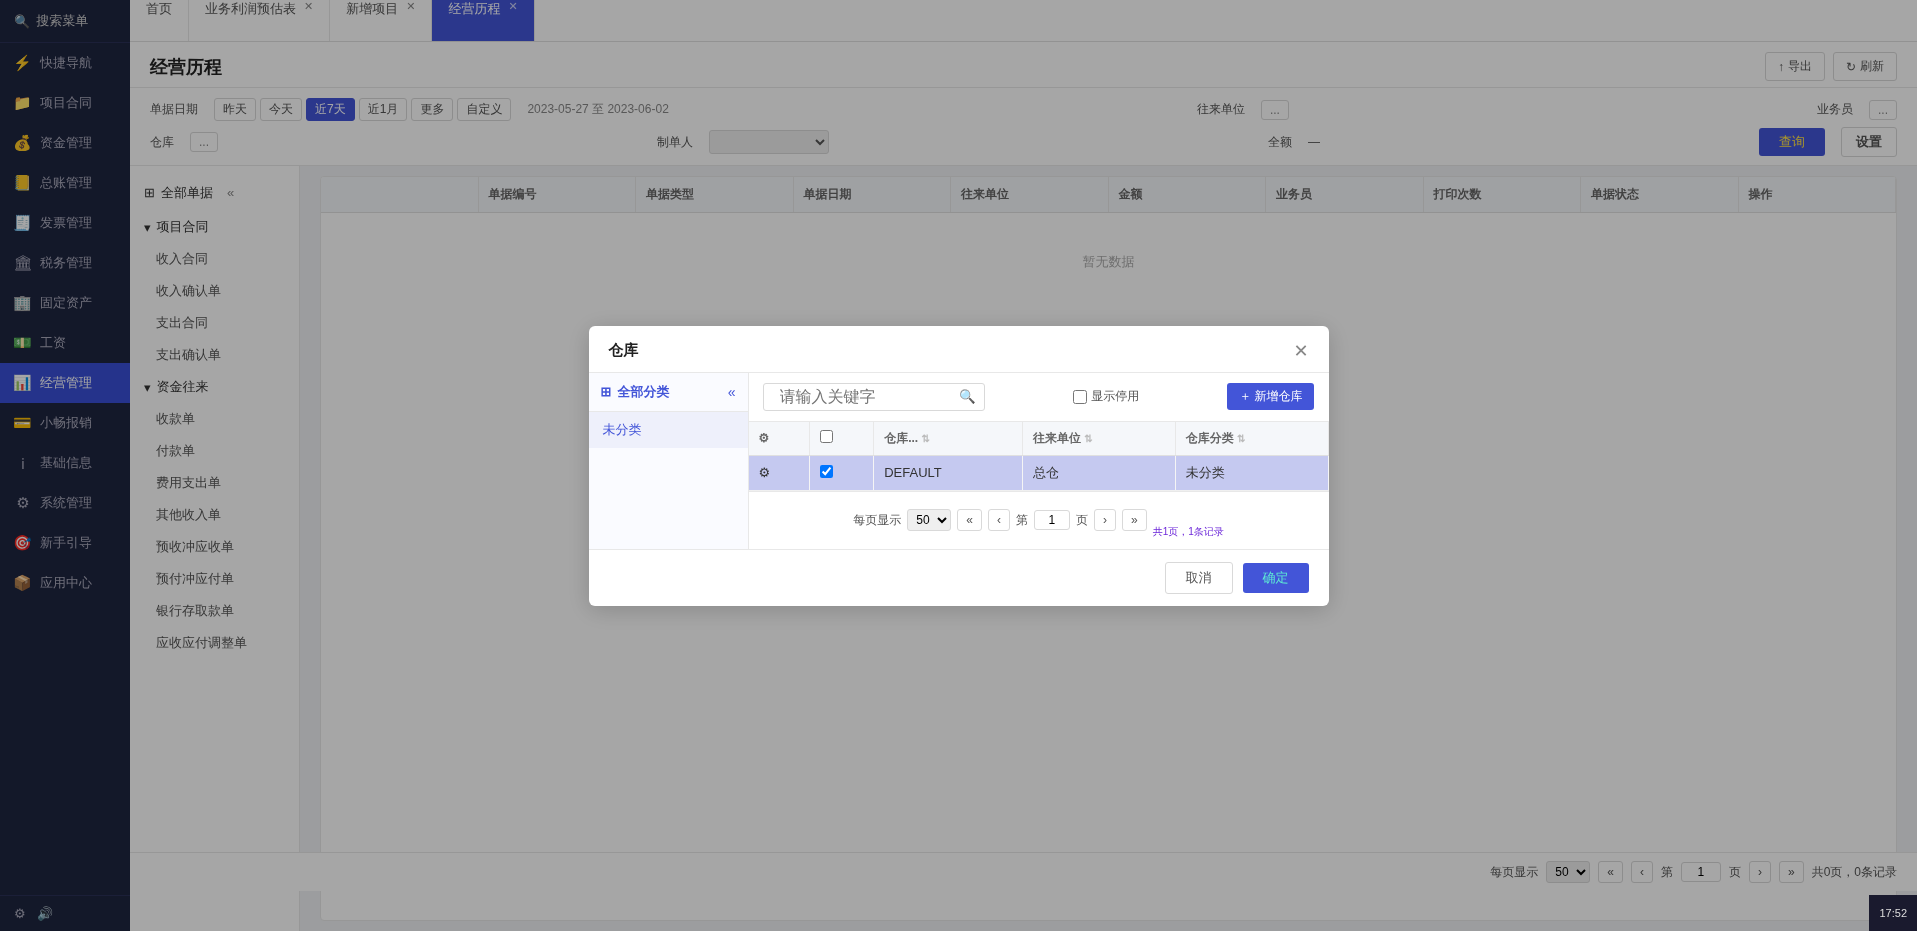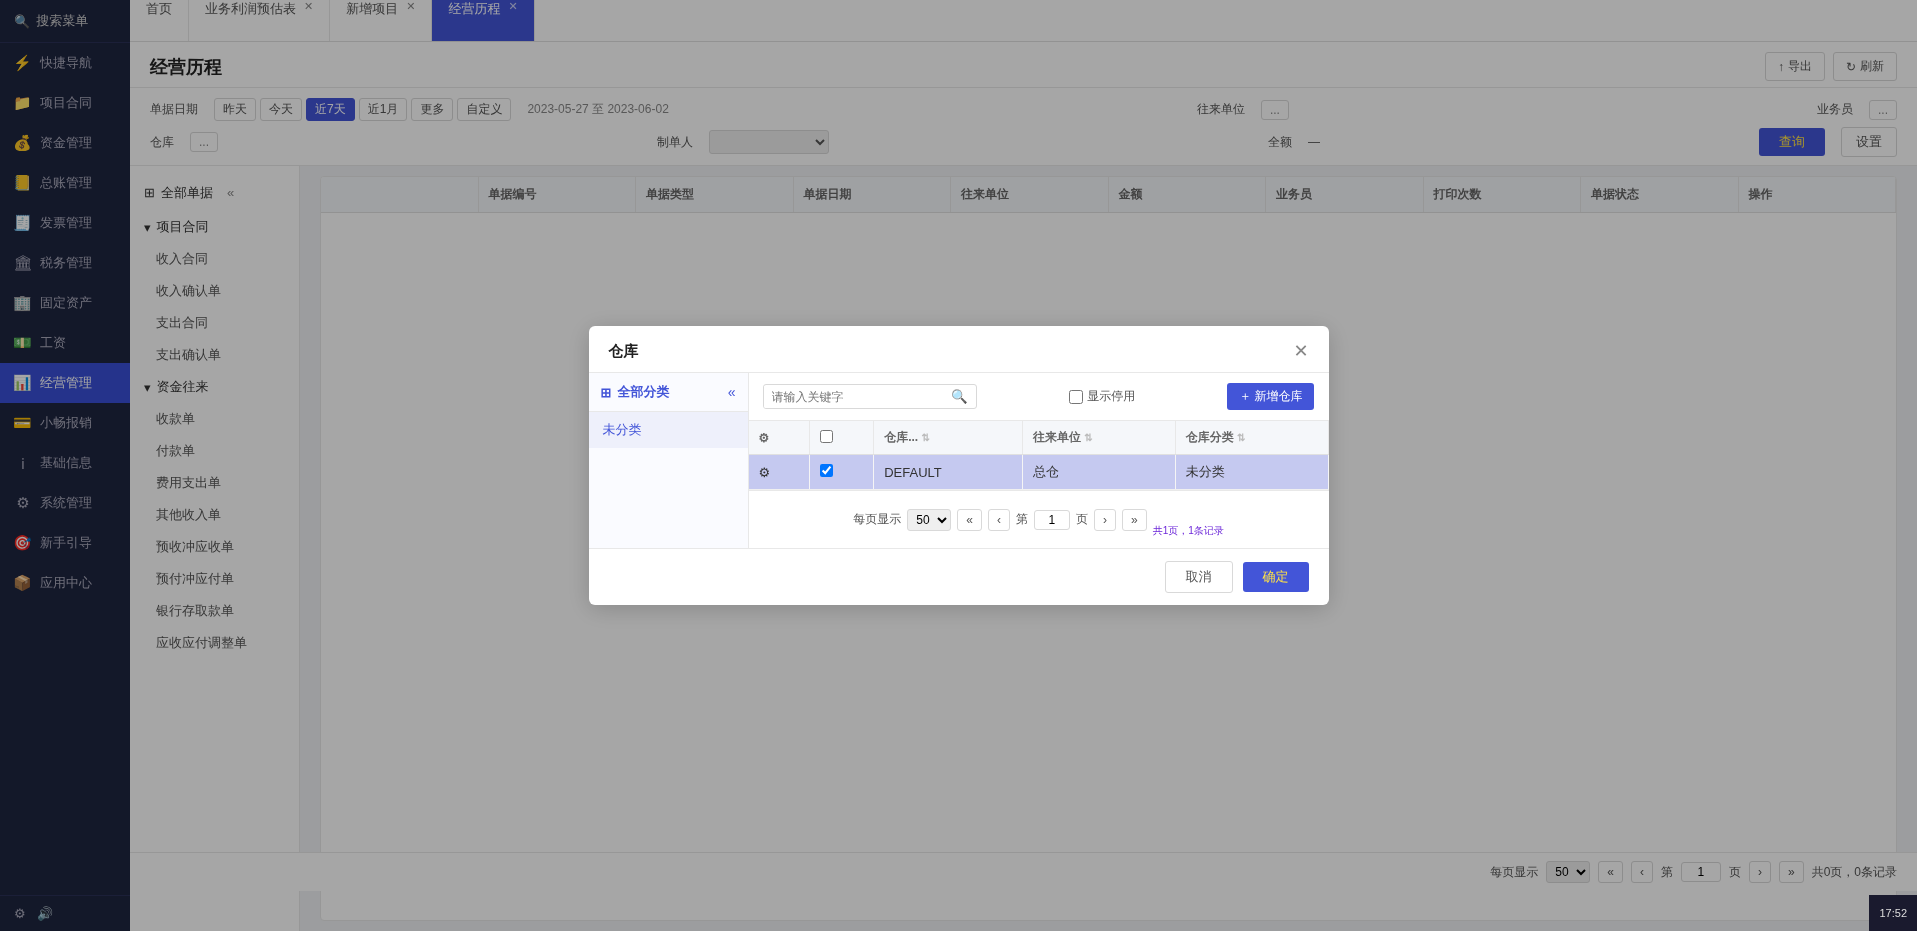"设置" .btn-settings { font-weight: none -> bold }
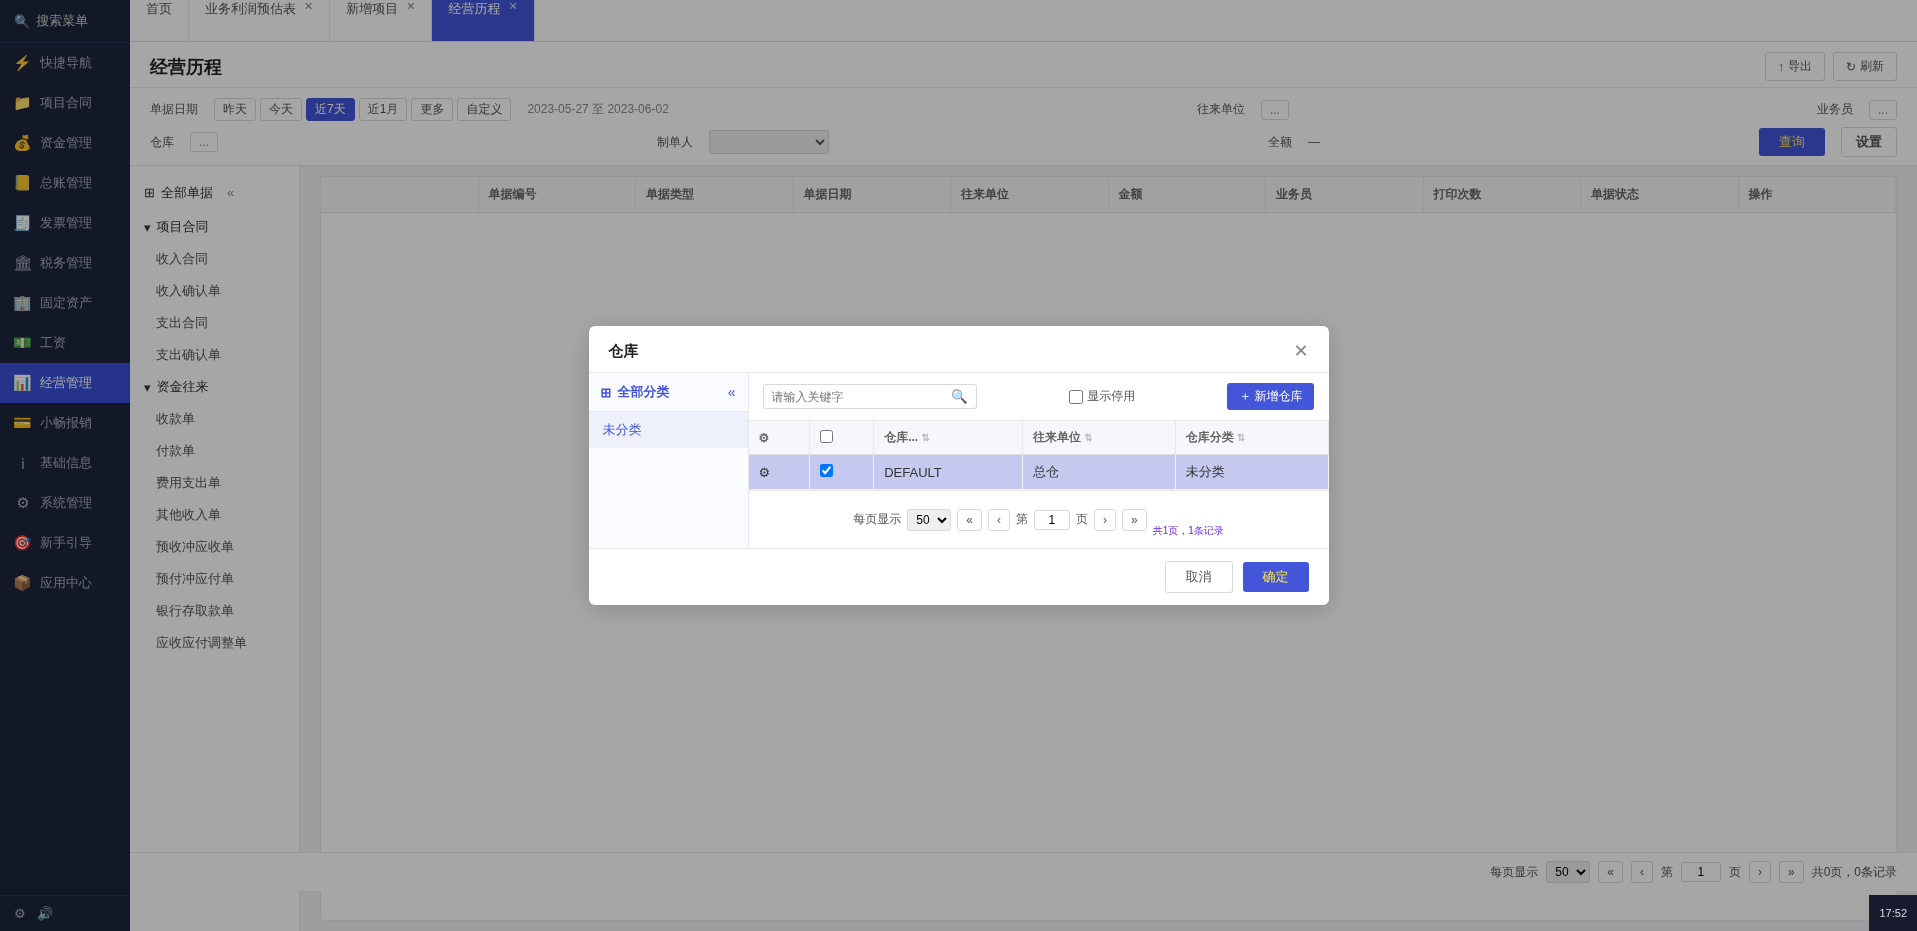"暂无数据" div.table-empty { html: none -> <div>暂无数据</div> }
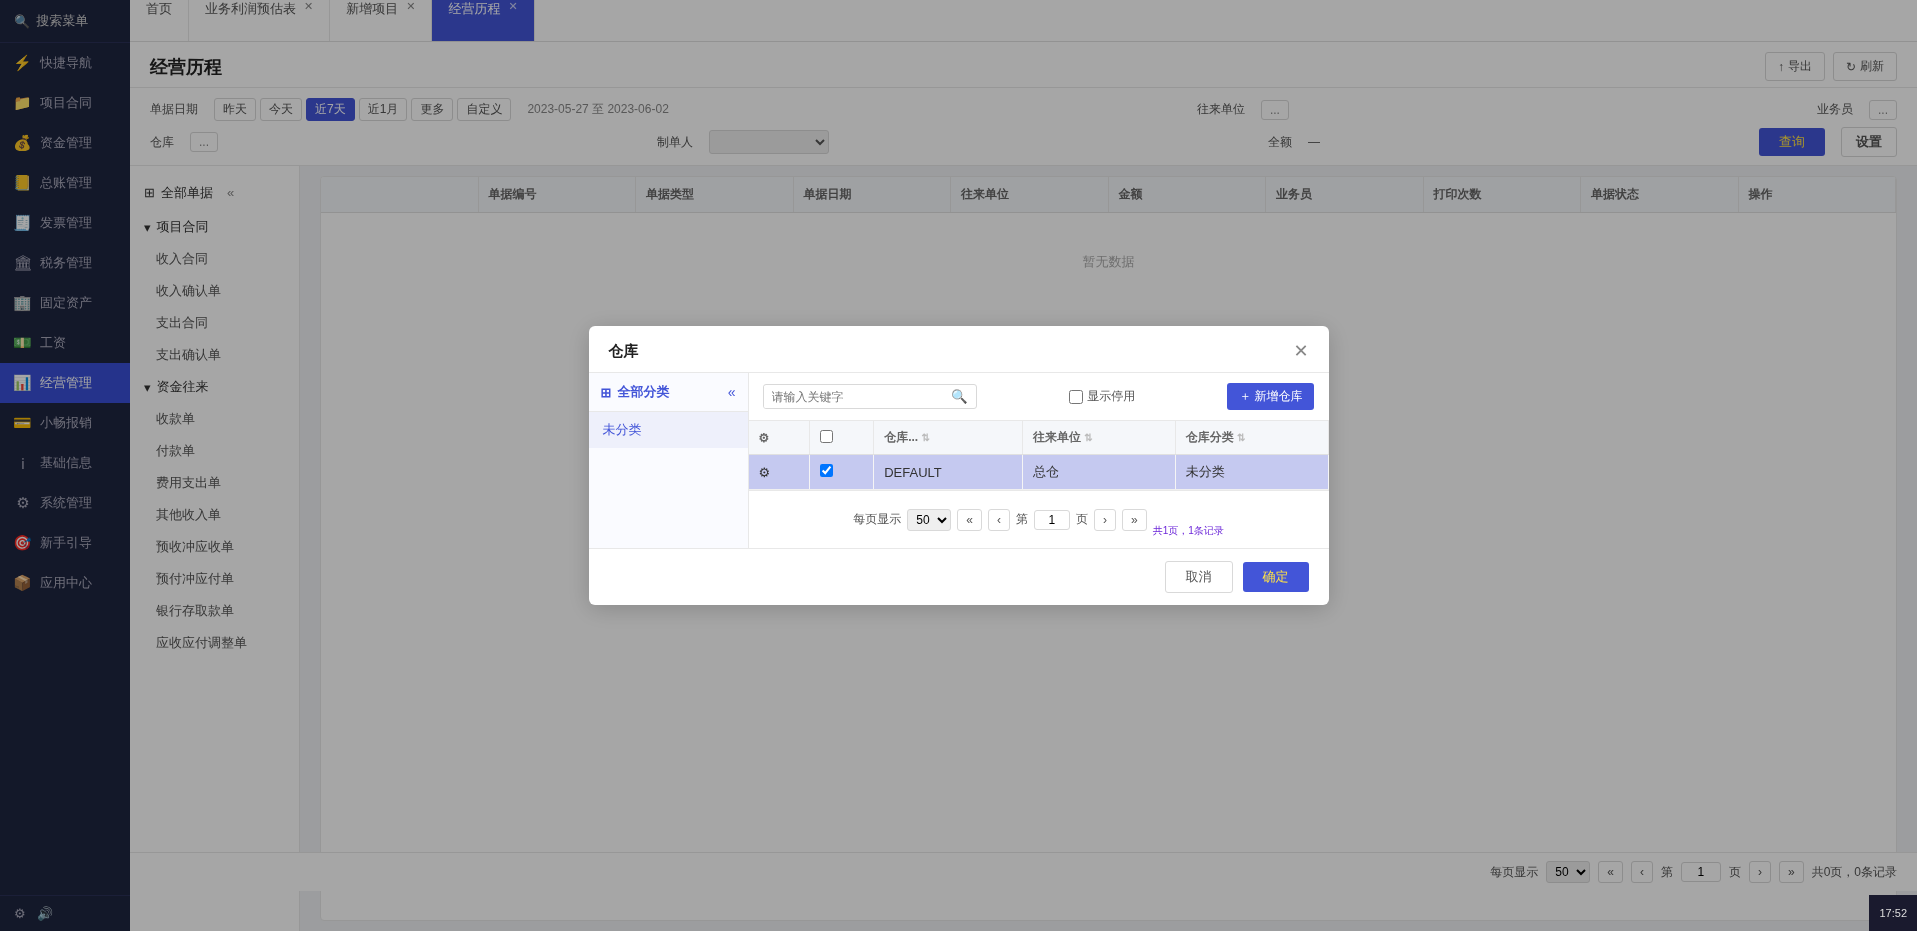"请输入关键字" .tbl-search-input { font-size: 12px -> 16px; margin-left: none -> 8px }
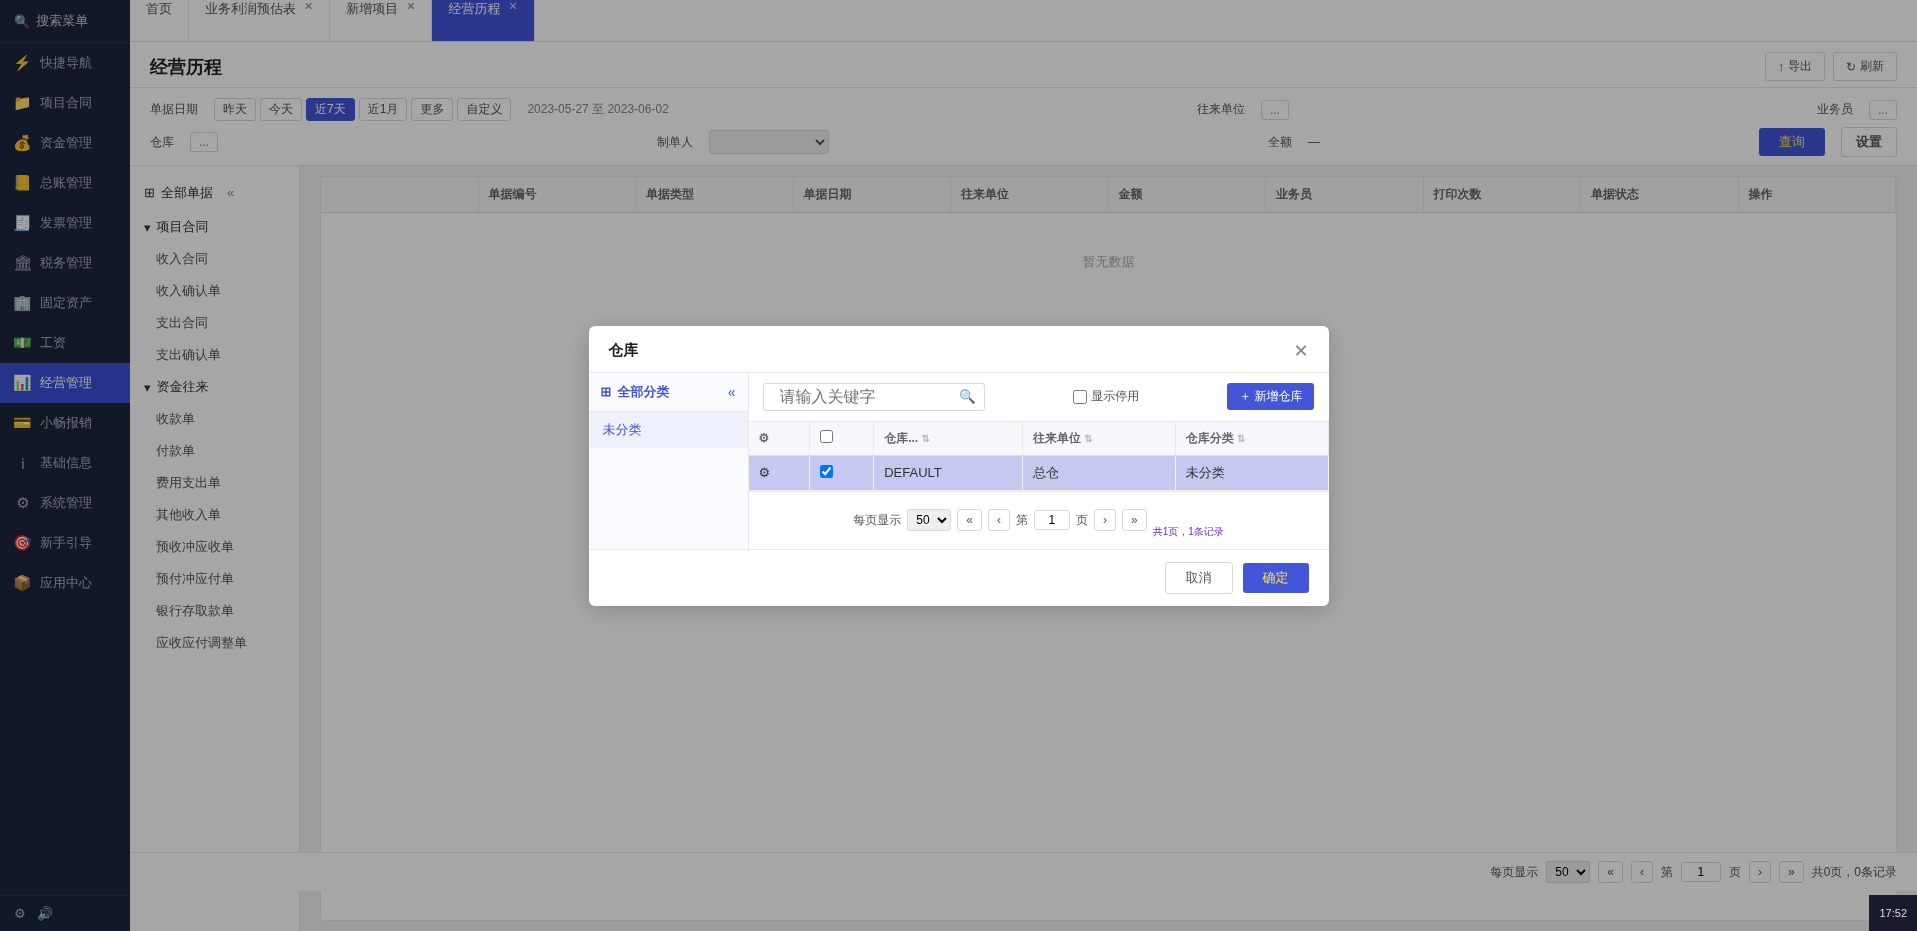"确定" .btn-confirm { color: #fde047 -> #5eead4 }
